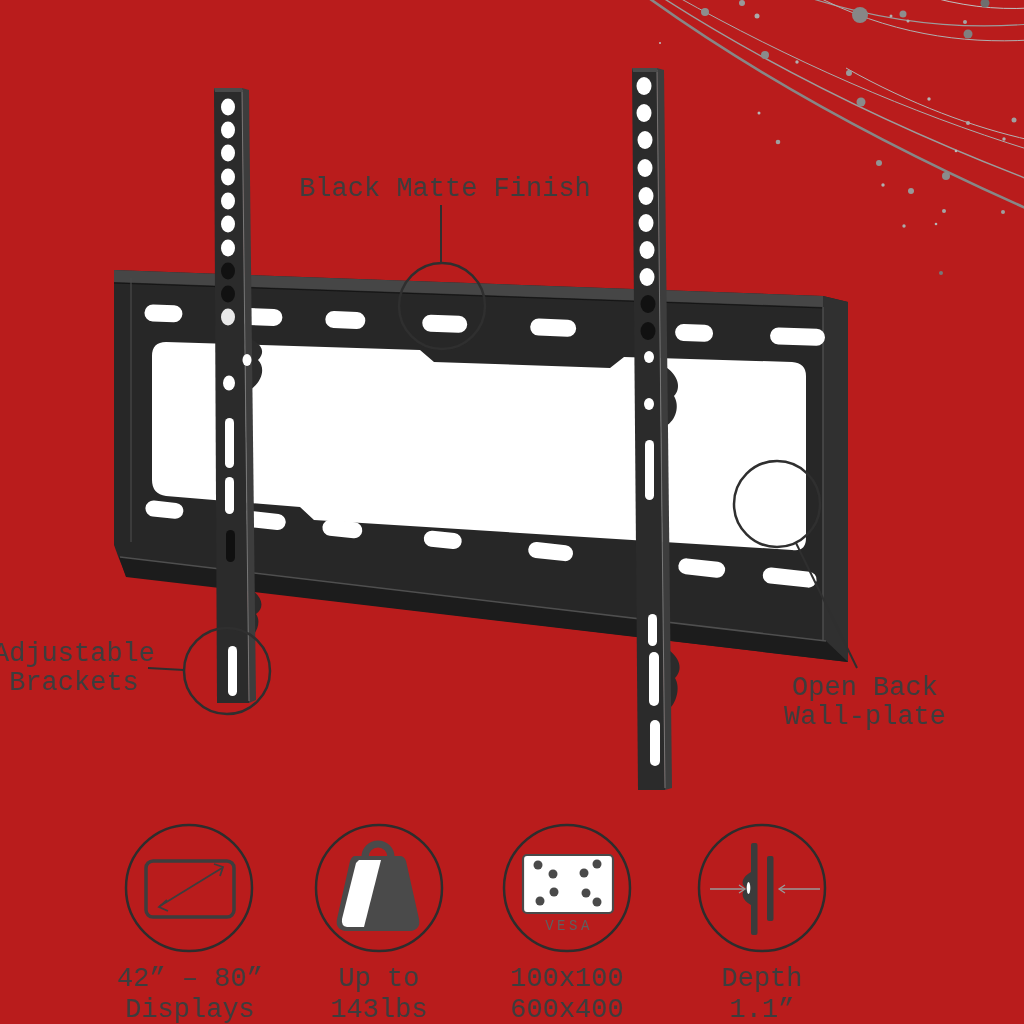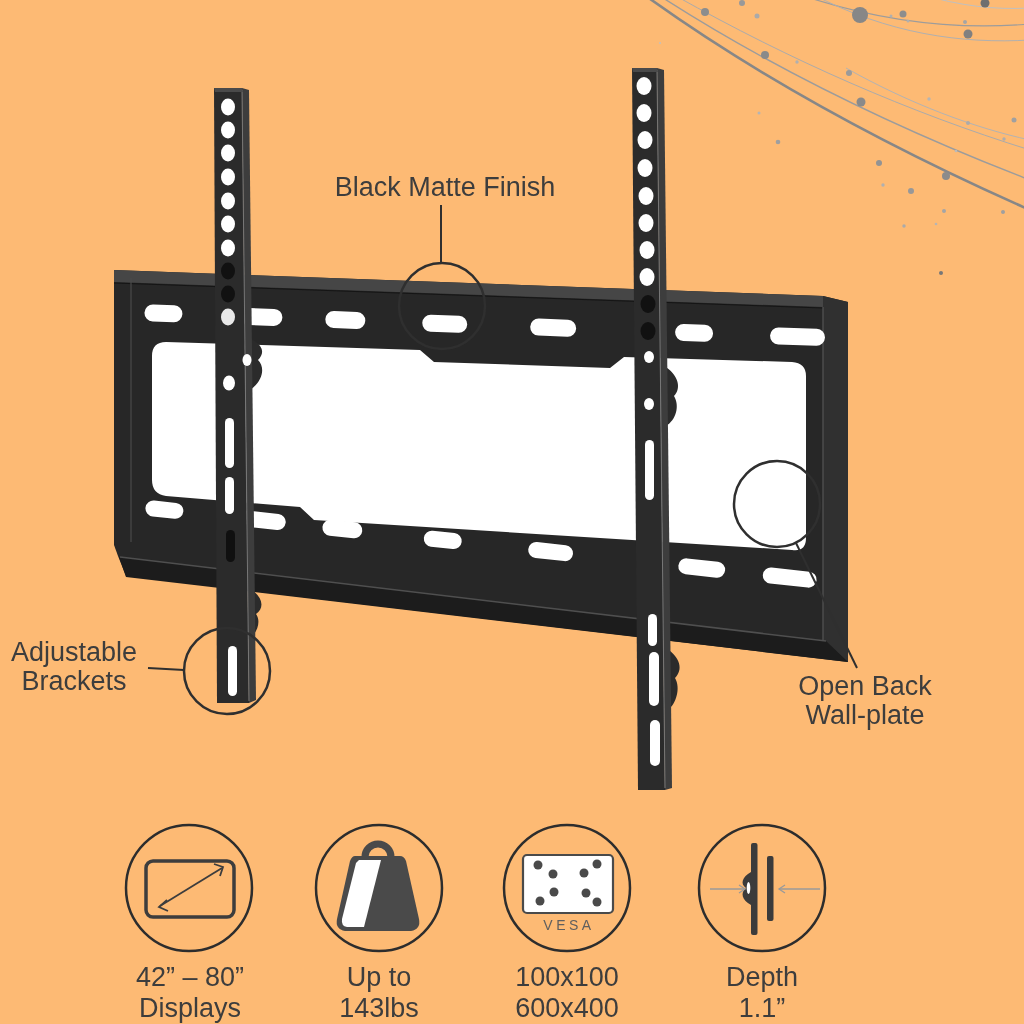"Black Matte Finish" .page { background: #fdba74 -> #b91c1c; font-family: Liberation Sans, sans-serif -> Liberation Mono, monospace }
